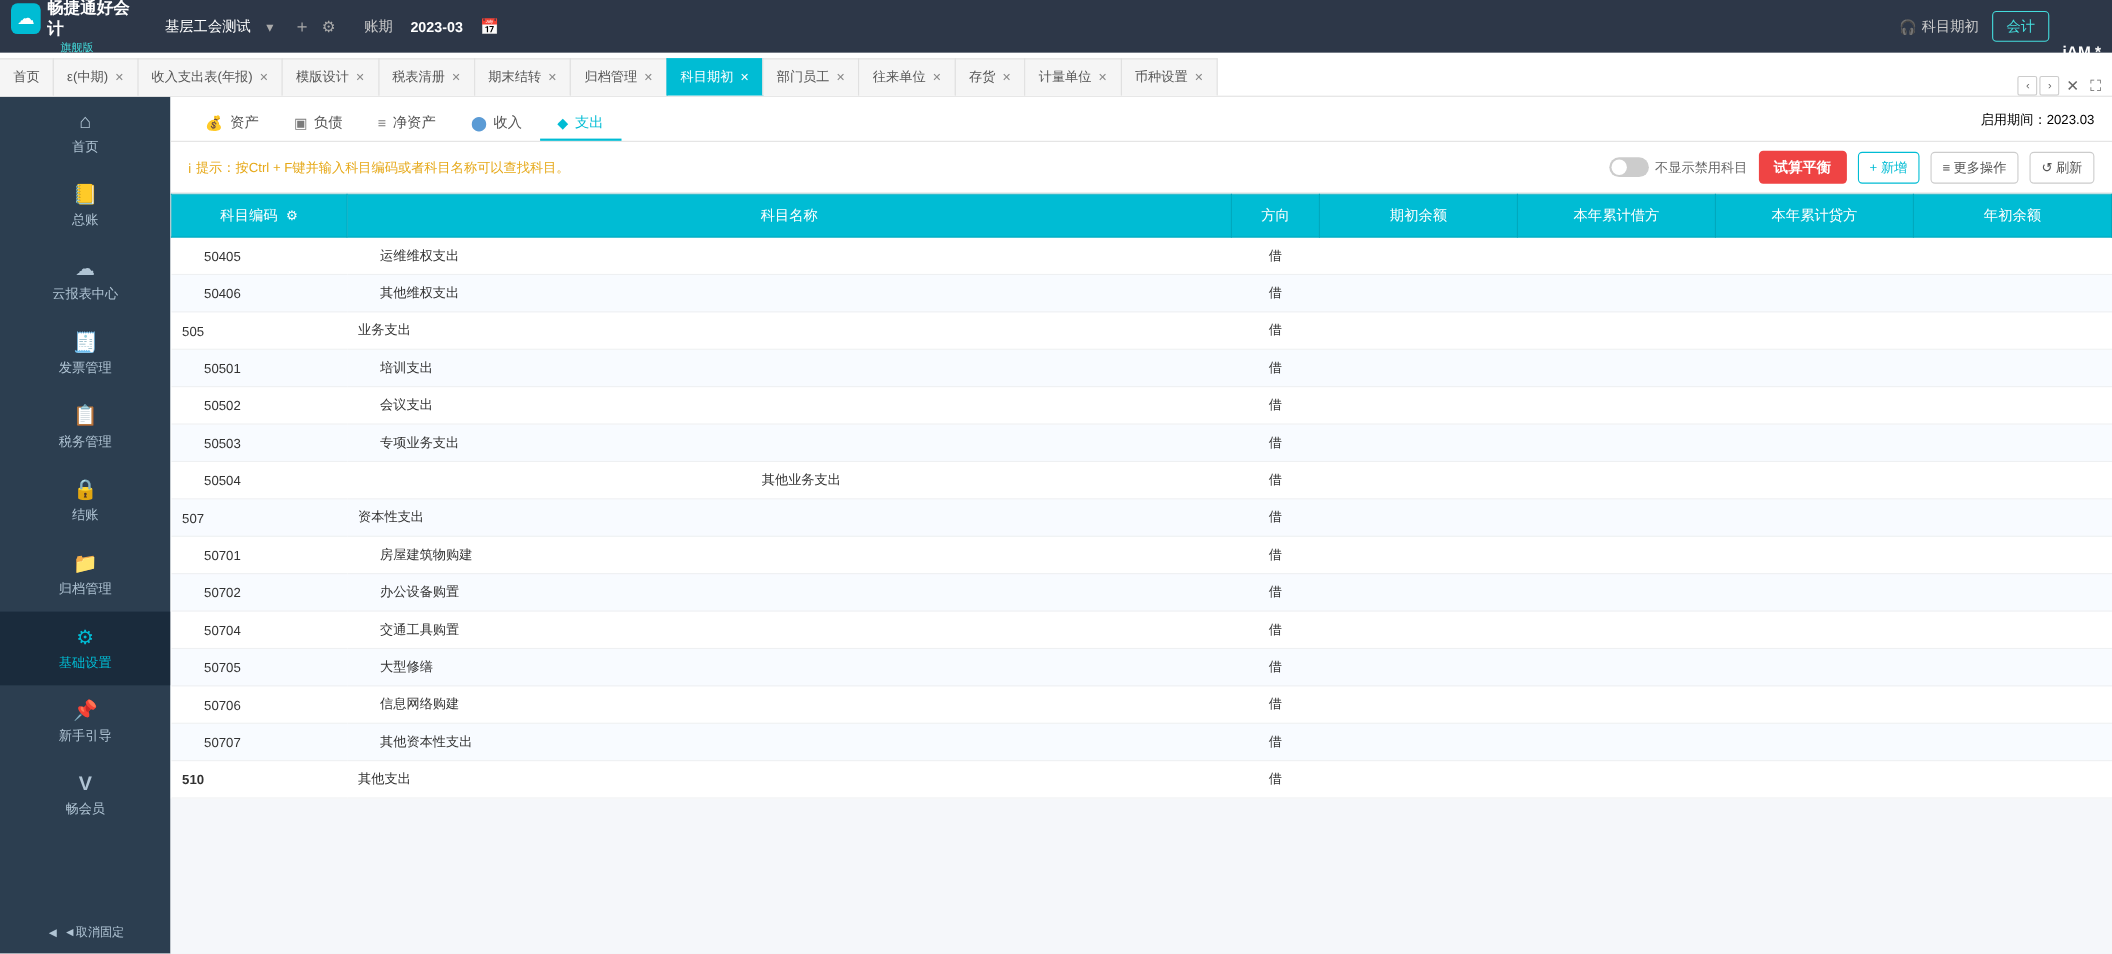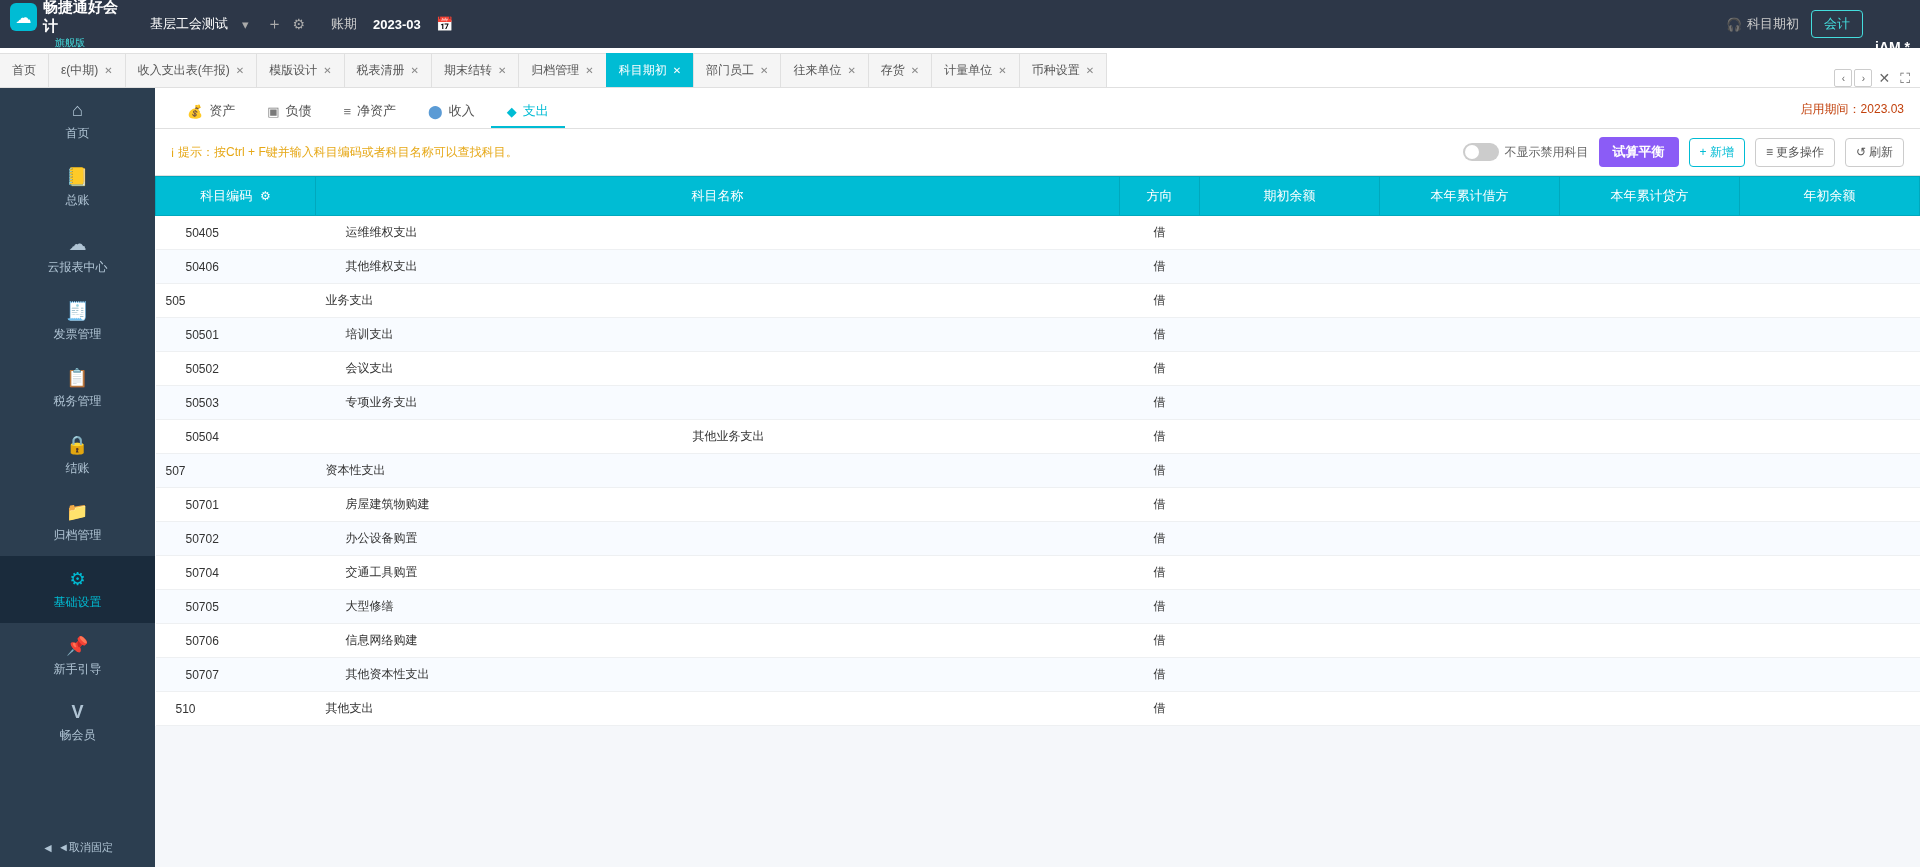"启用期间：2023.03" .period-display { color: #c2410c -> #000000 }
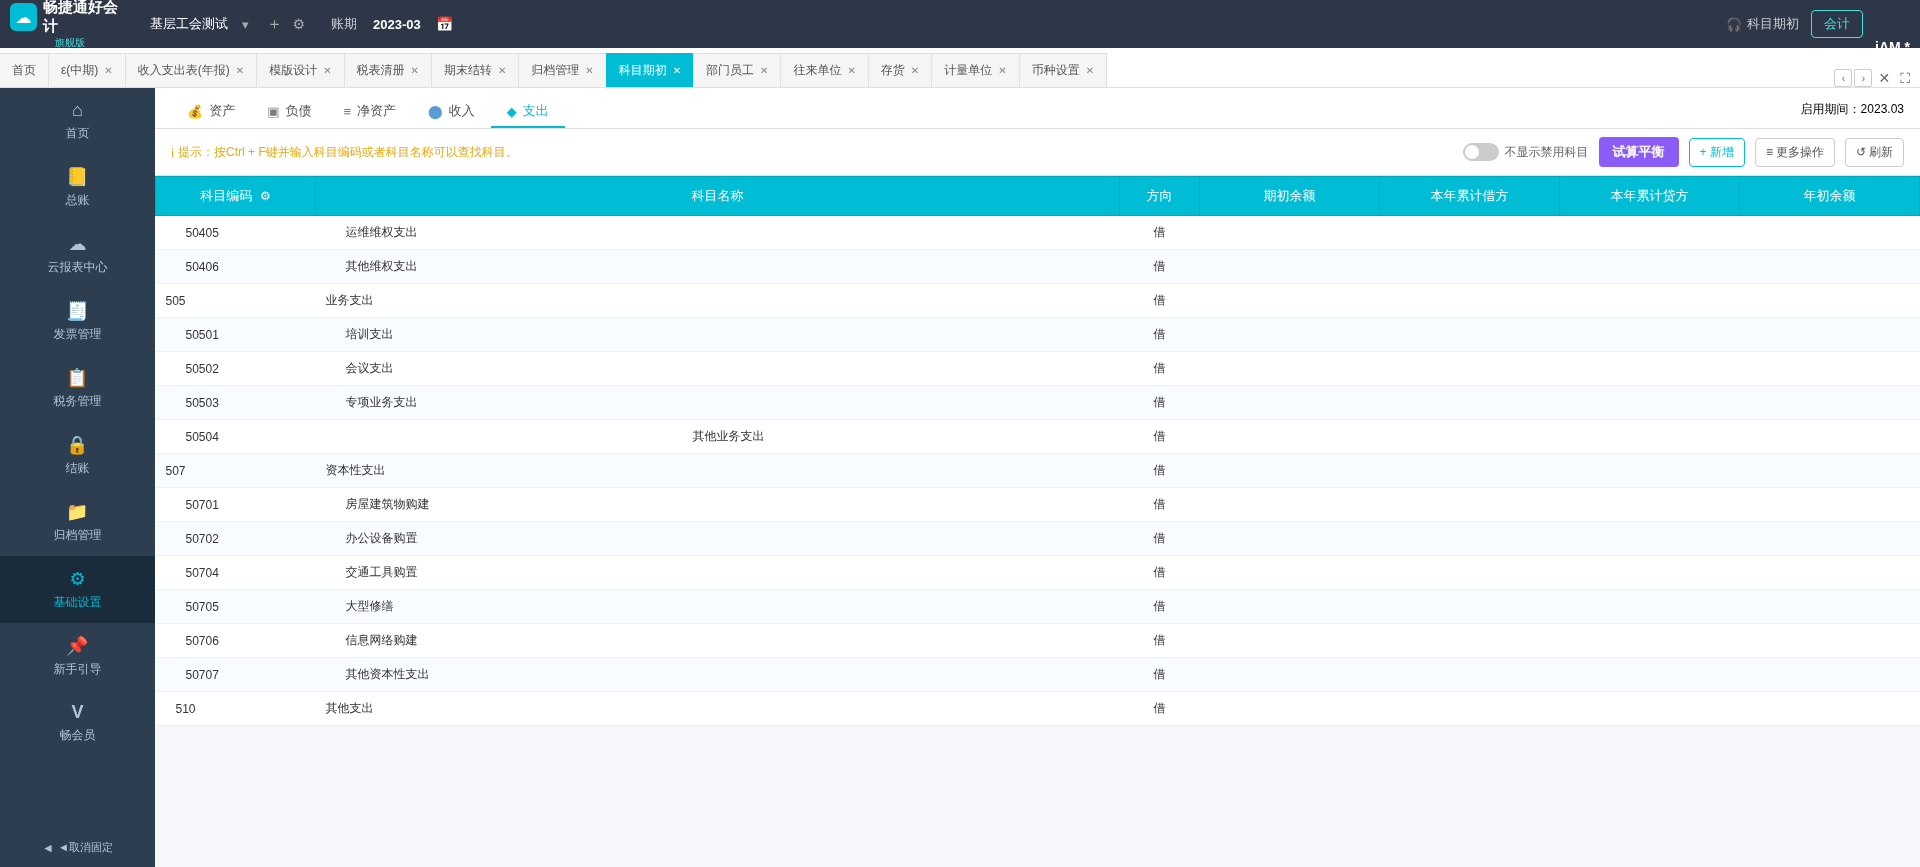"试算平衡" .btn-balance { background: #8b5cf6 -> #ef4444 }
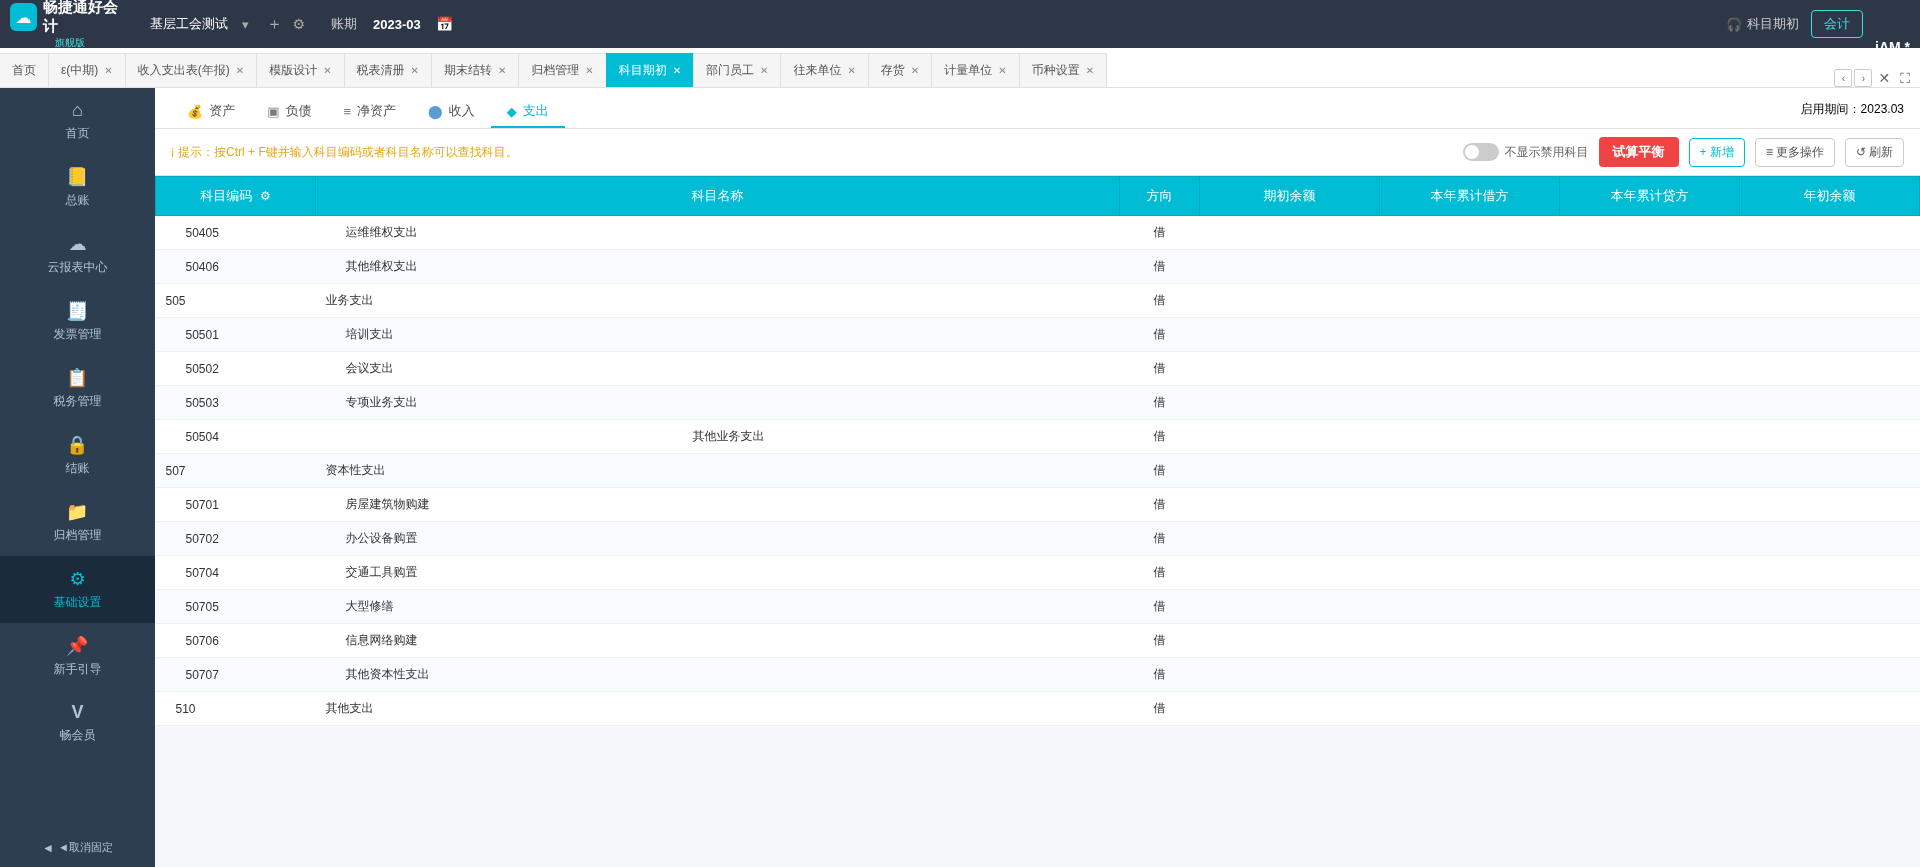"510" td.parent-code { font-weight: 400 -> 700; padding-left: 20px -> 10px }
